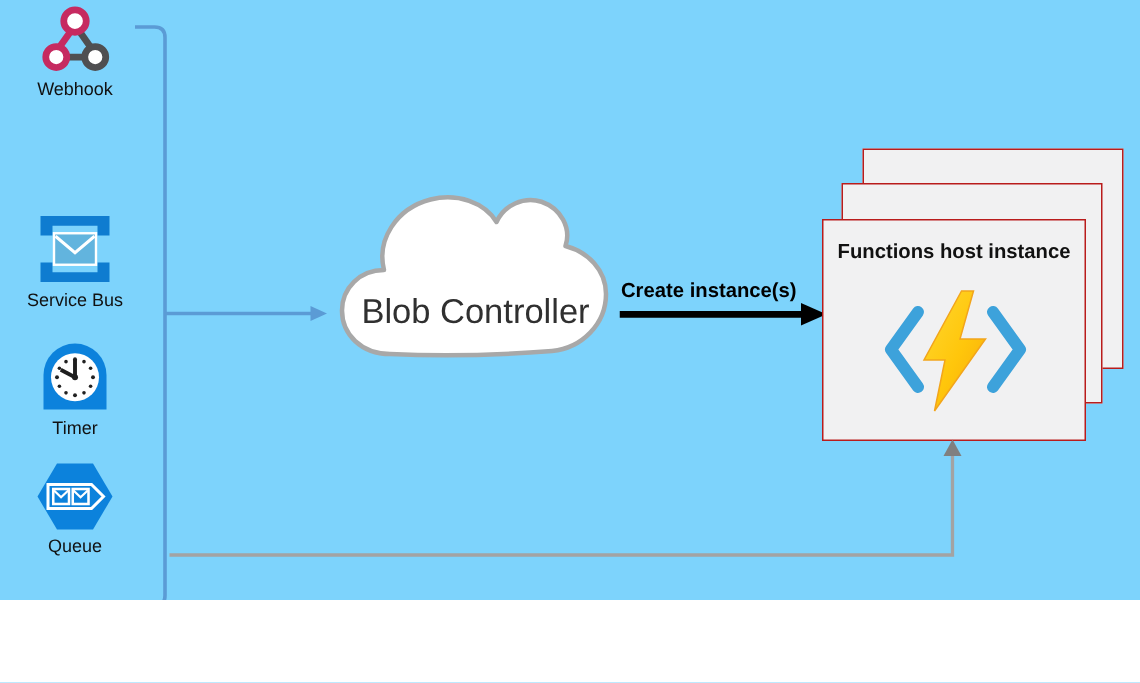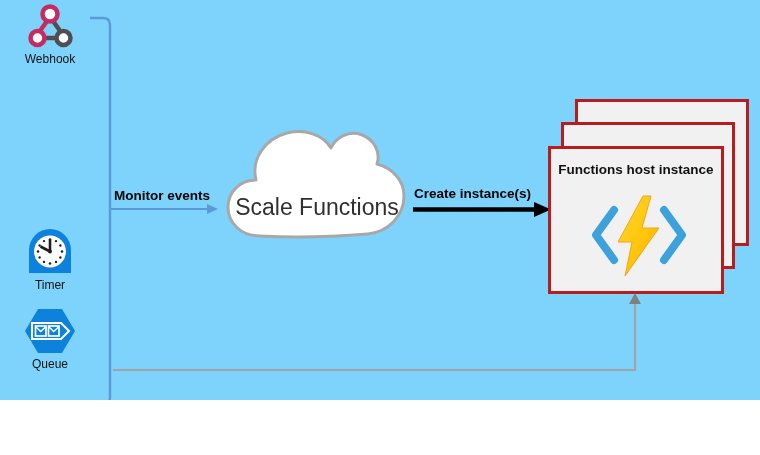"Functions host instance" .box { border: 3px solid #b91c1c -> 1px solid #b91c1c }
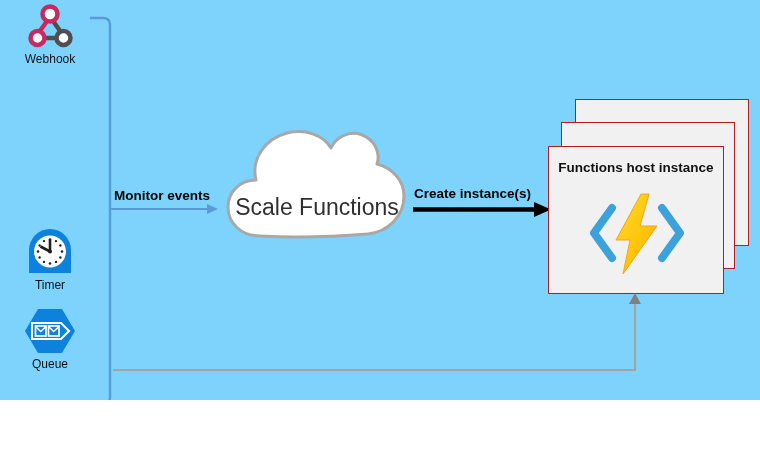"Service Bus" div.src { html: none -> <div> <svg> <path></path> <path></path> <rect></rect> <polyline></polyline> </svg> <div>Service Bus</div> </div> }
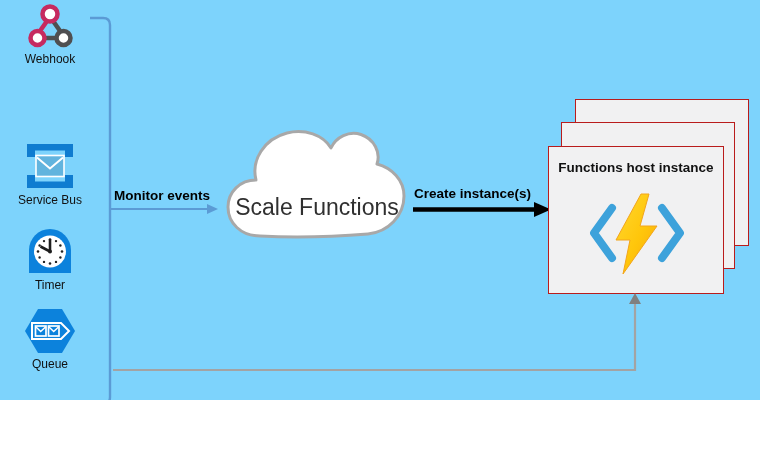"Monitor events" div.edge-label { html: <div>Monitor events</div> -> none }
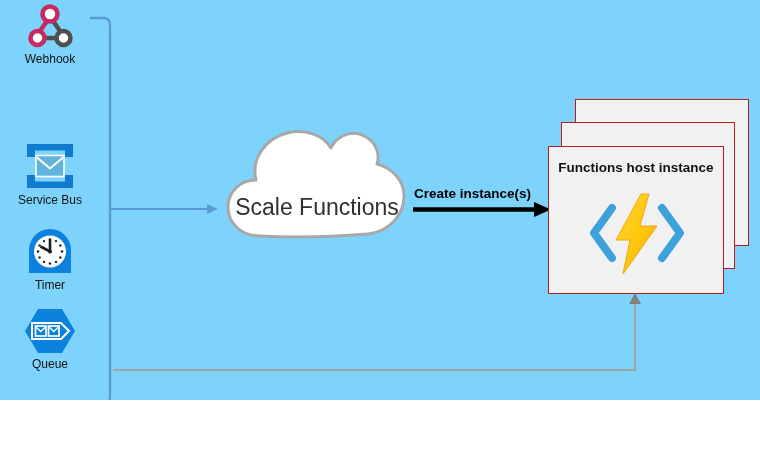"Scale Functions" div.cloud-label { text: Scale Functions -> Blob Controller }
